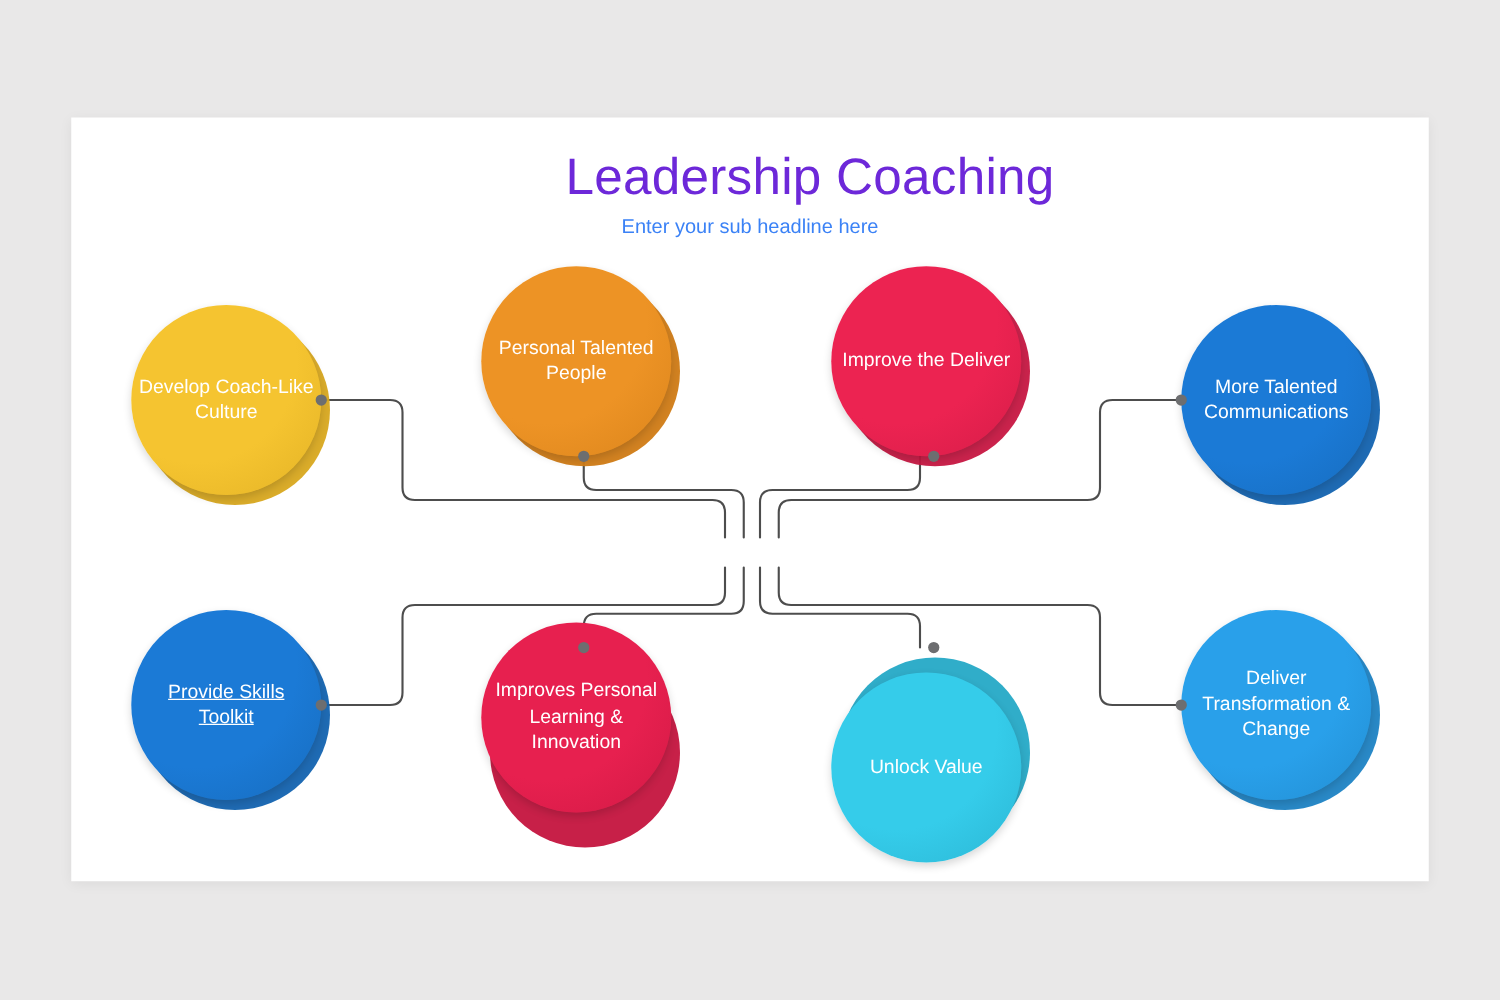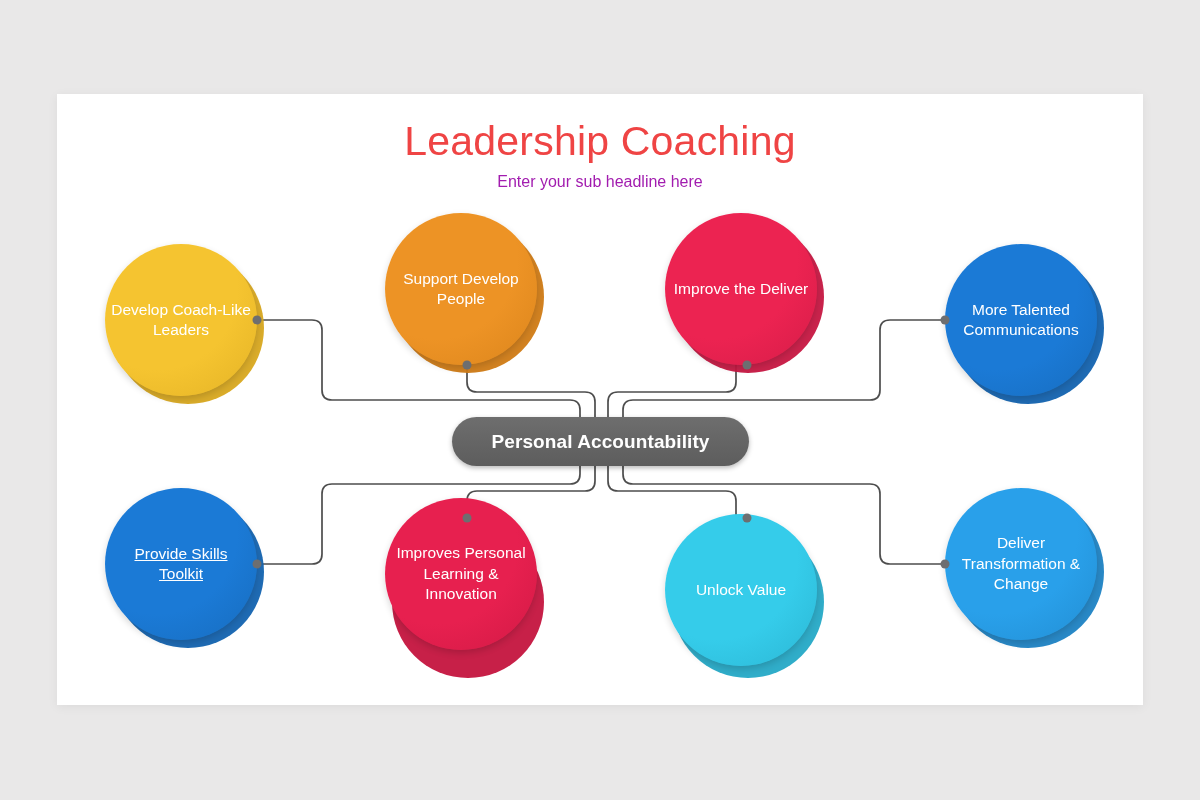"Leadership Coaching" .title { color: #ef4444 -> #6d28d9; padding-left: none -> 48px }
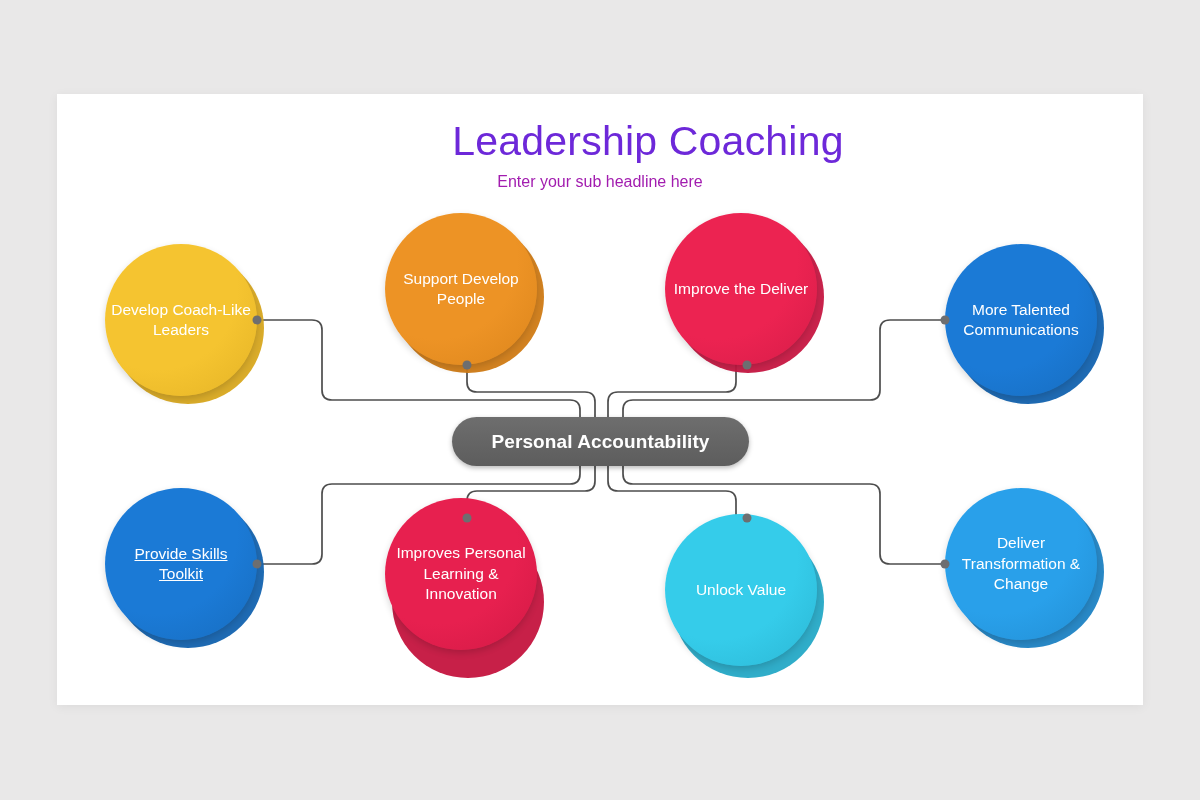"Enter your sub headline here" .subtitle { color: #a21caf -> #3b82f6 }
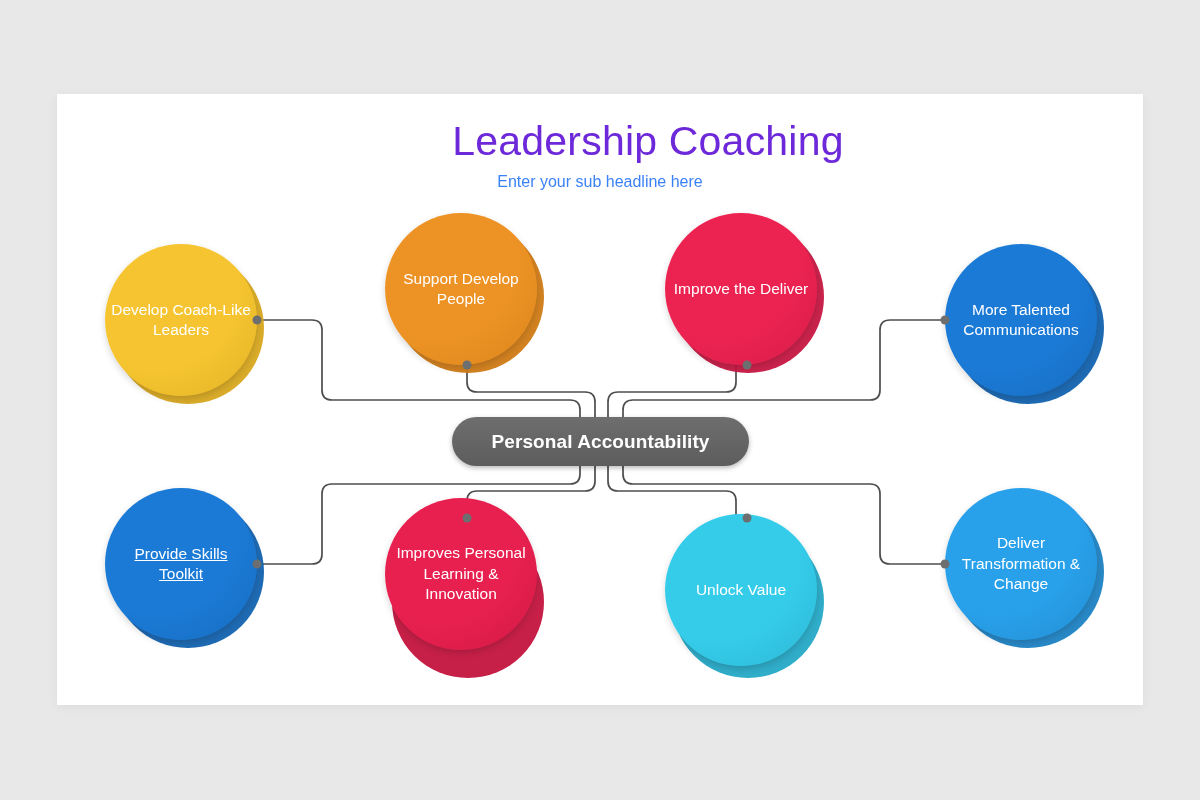"Support Develop People" span.node-label { text: Support Develop -> Personal Talented }
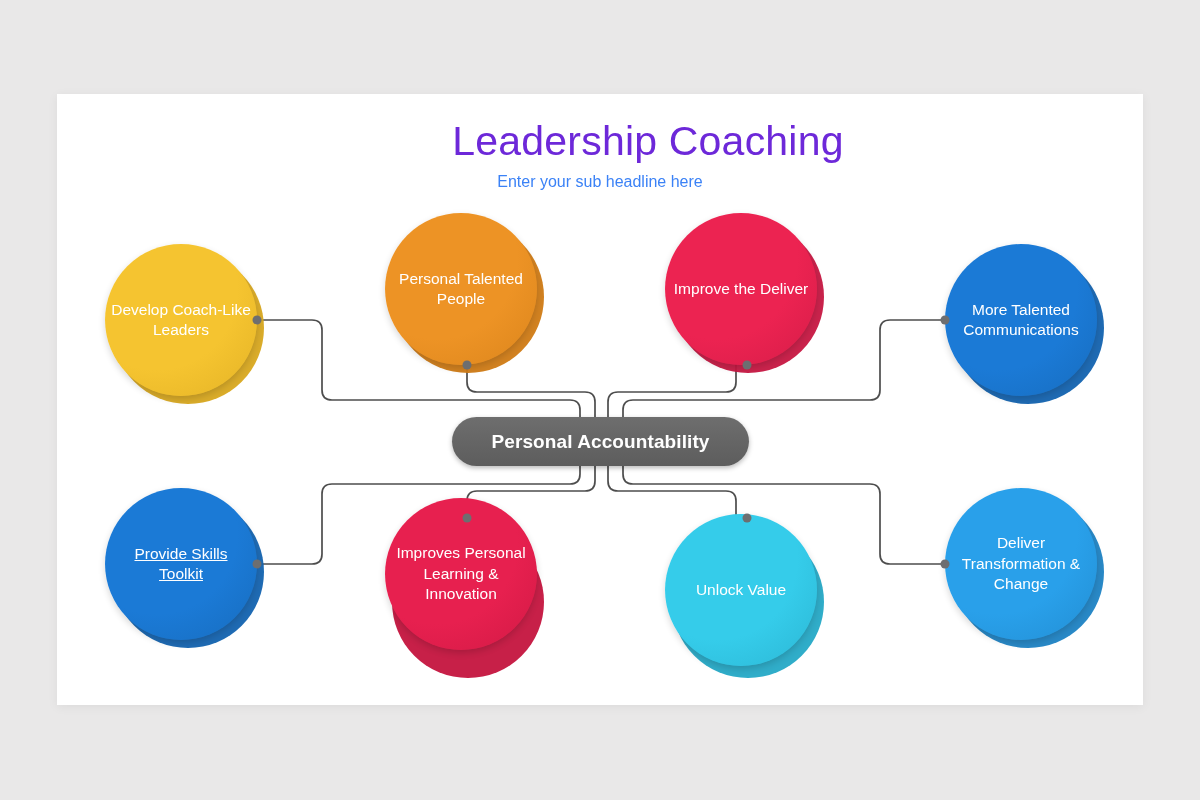"Develop Coach-Like Leaders" span.node-label { text: Leaders -> Culture }
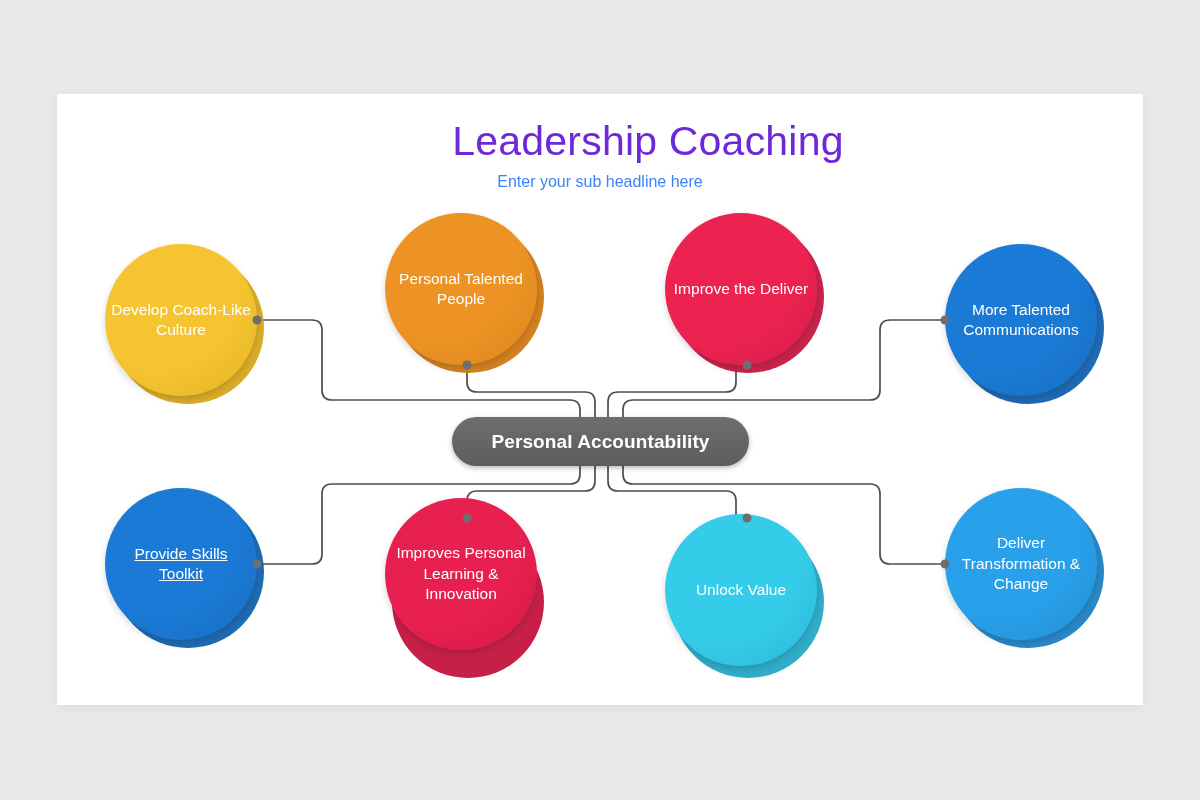"Personal Accountability" div.hub { html: <div> <span>Personal Accountability</span> </div> -> none }
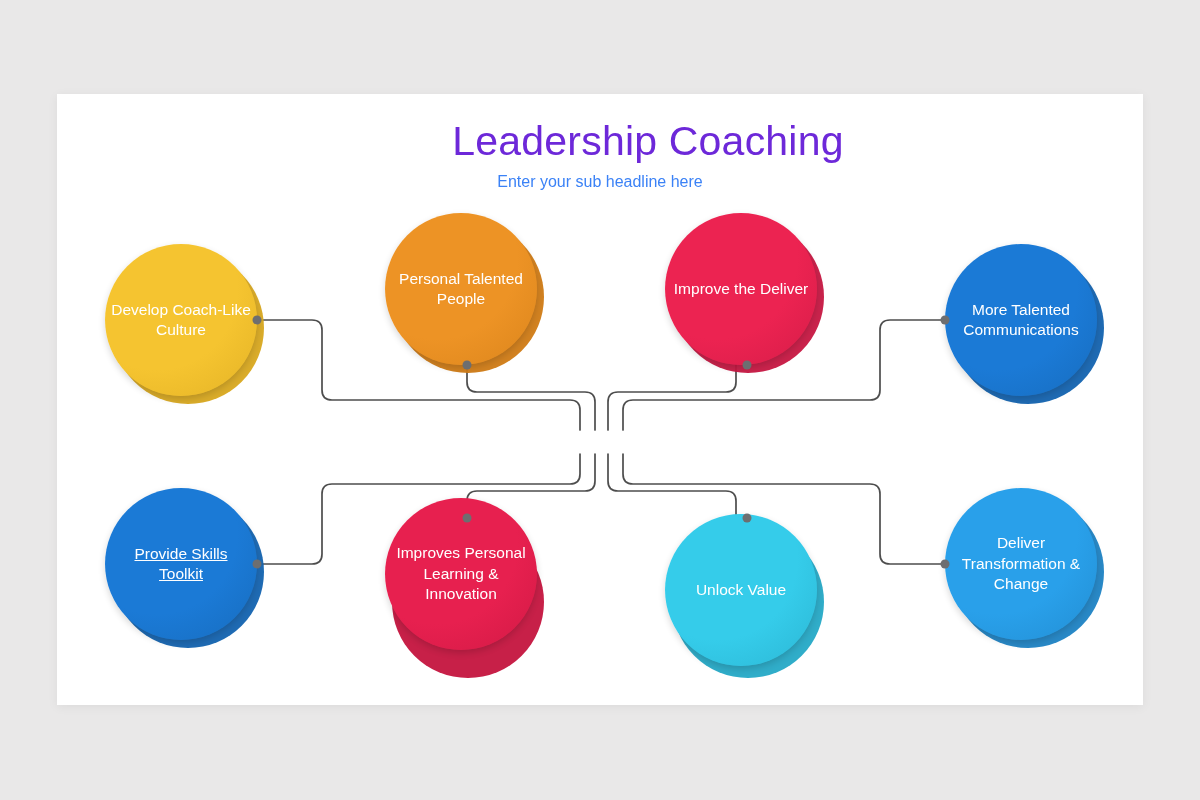"Unlock Value" div.node { top: 514px -> 538px }
